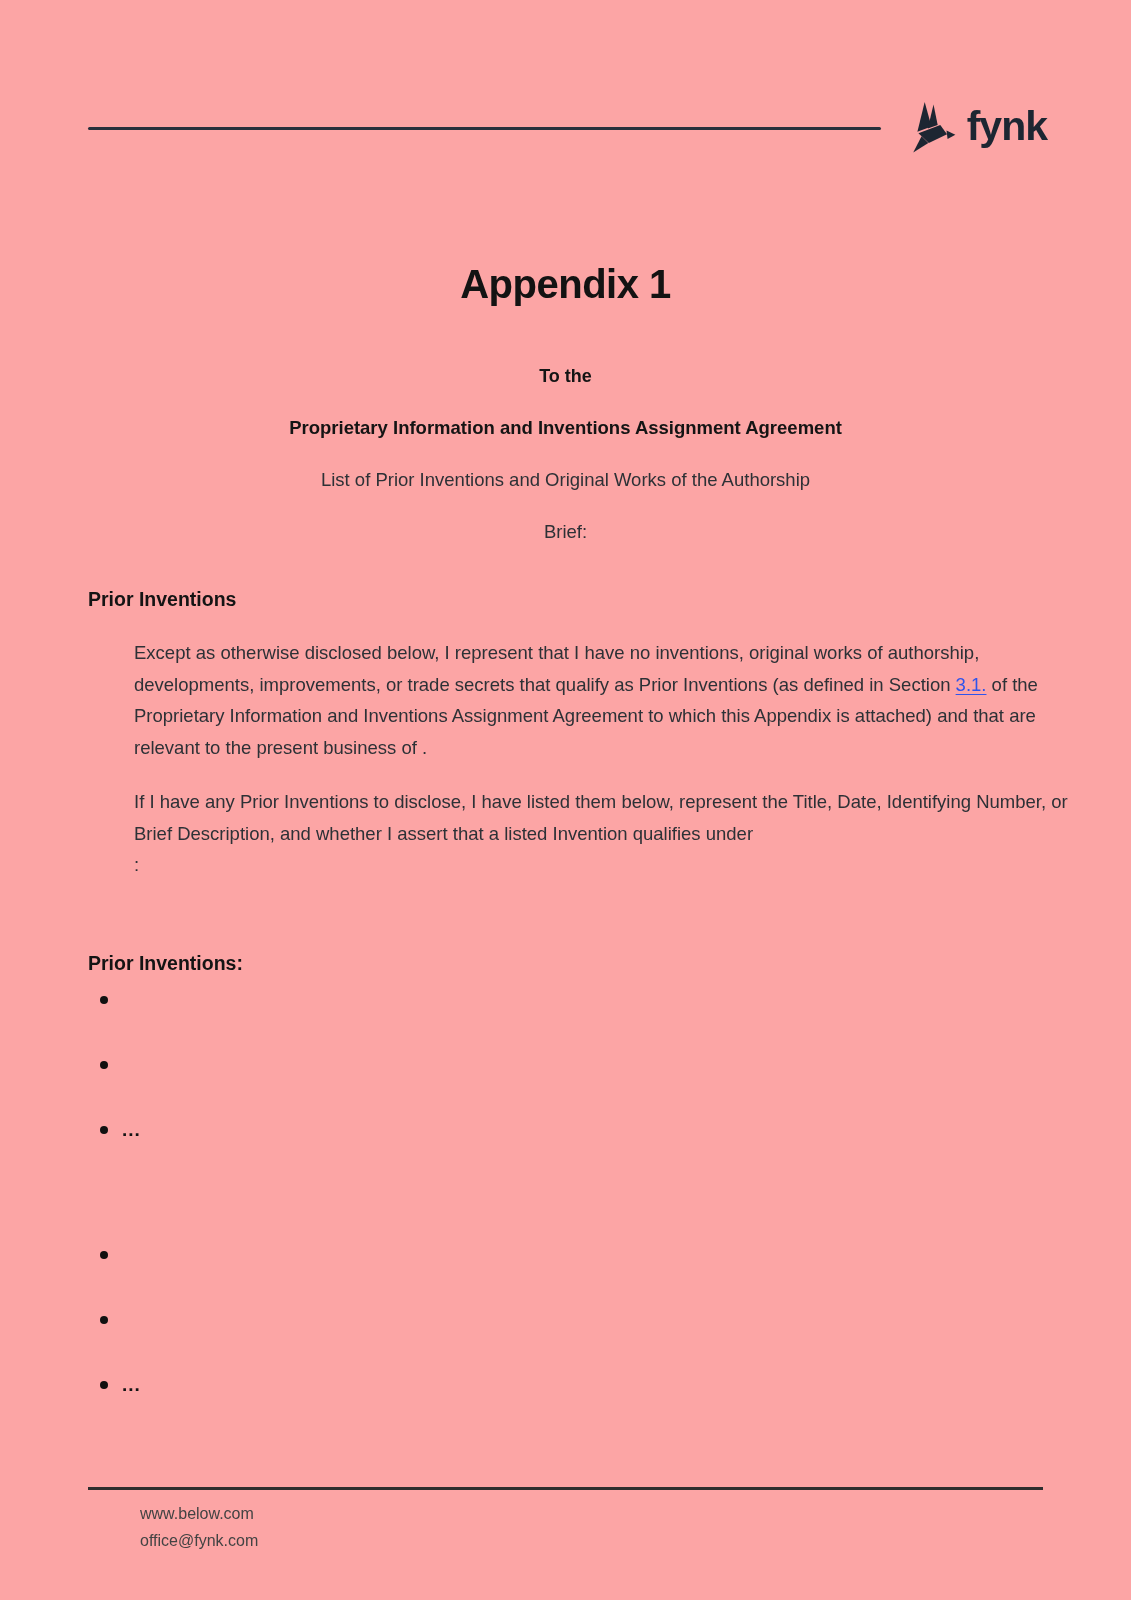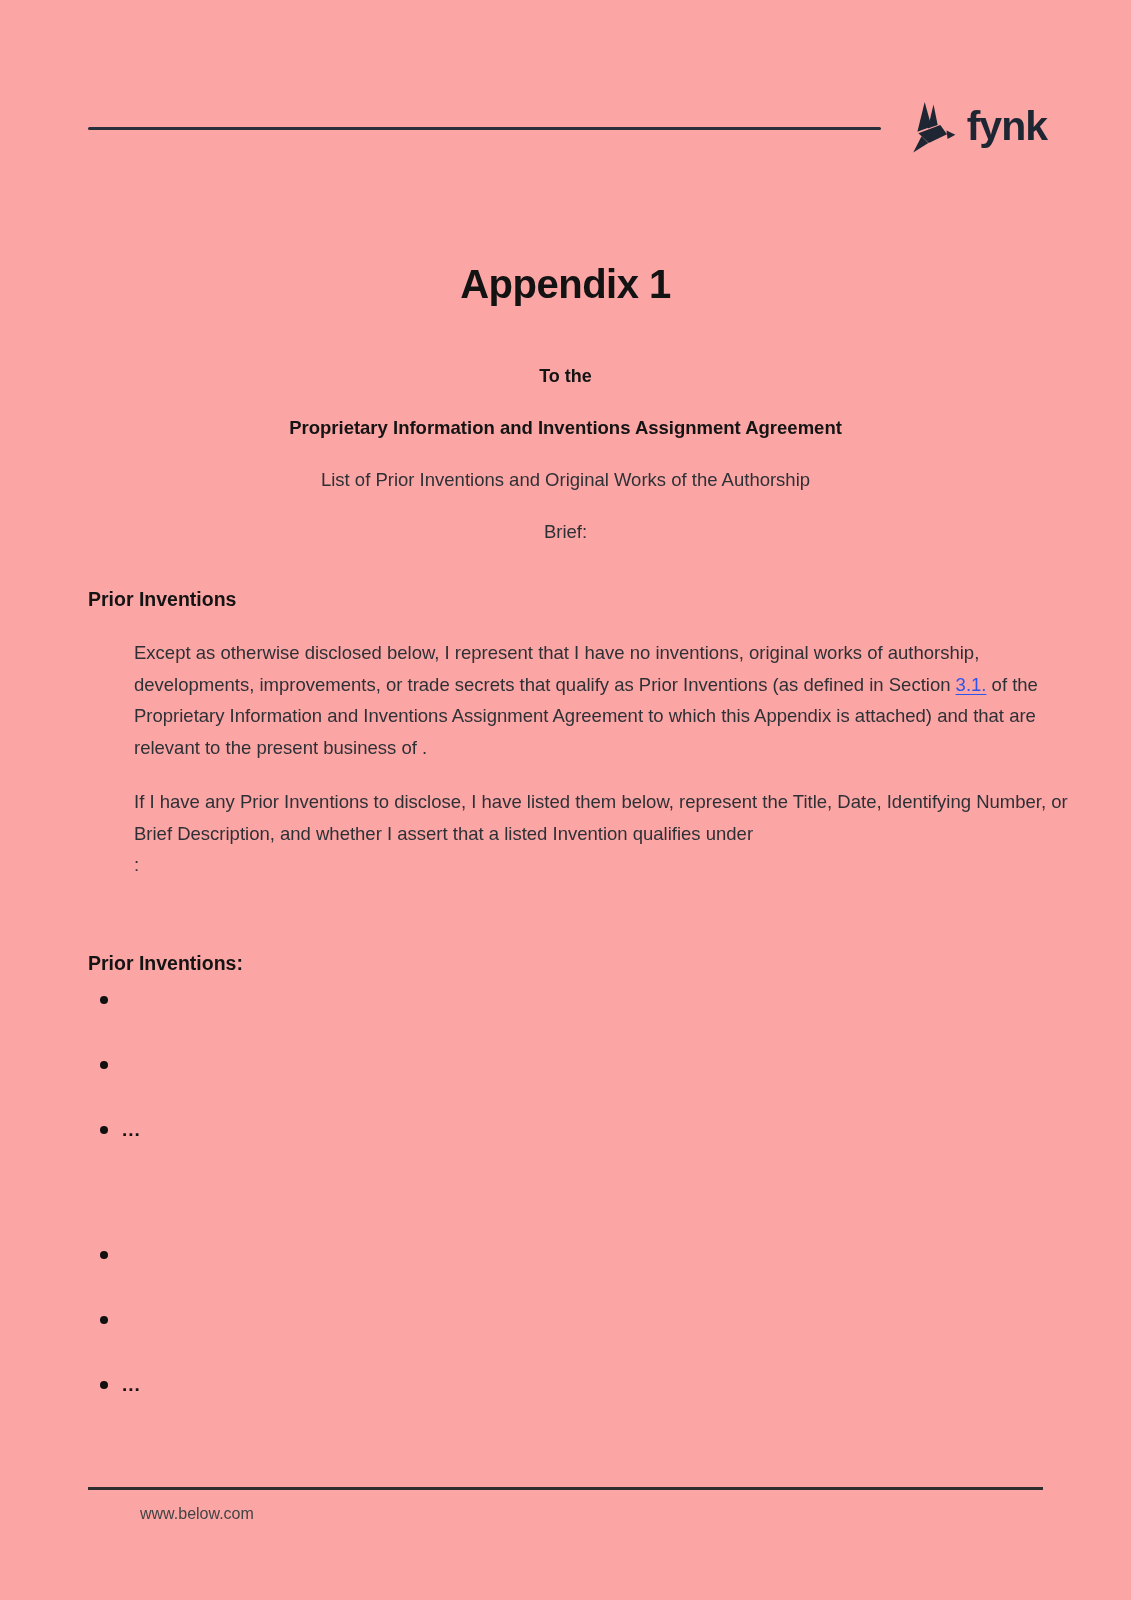"office@fynk.com" div { html: none -> <div>office@fynk.com</div> }
